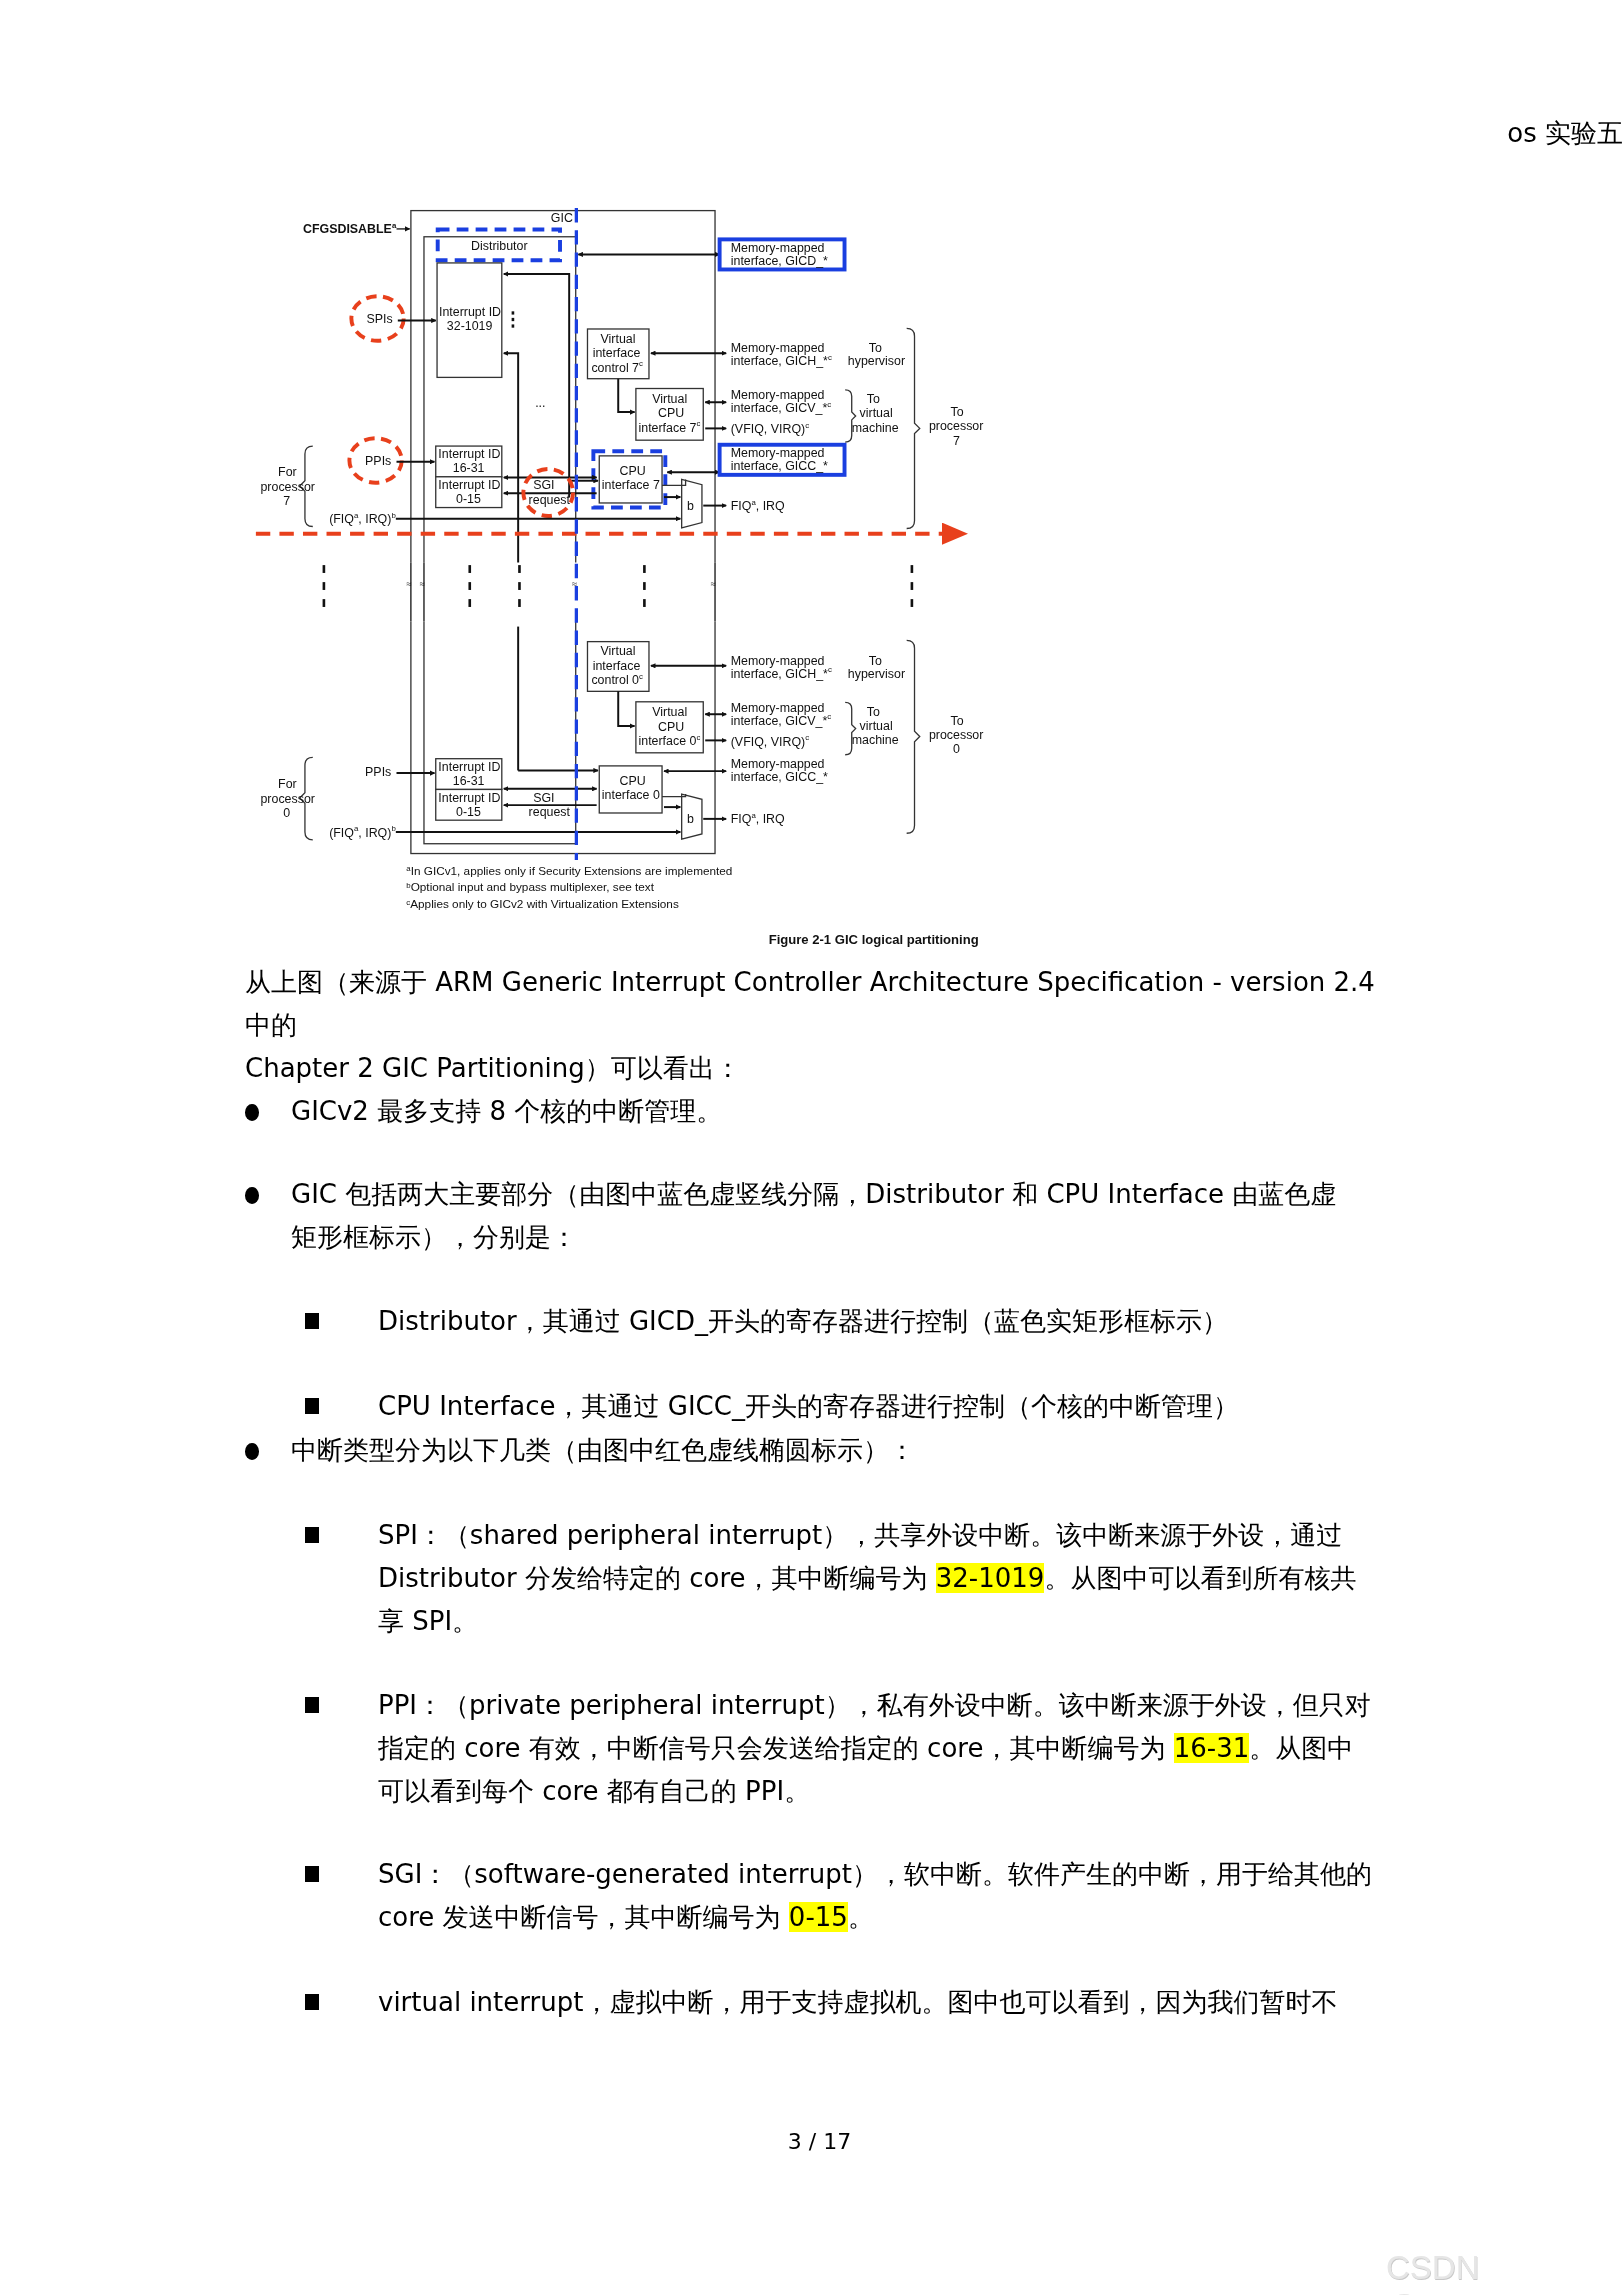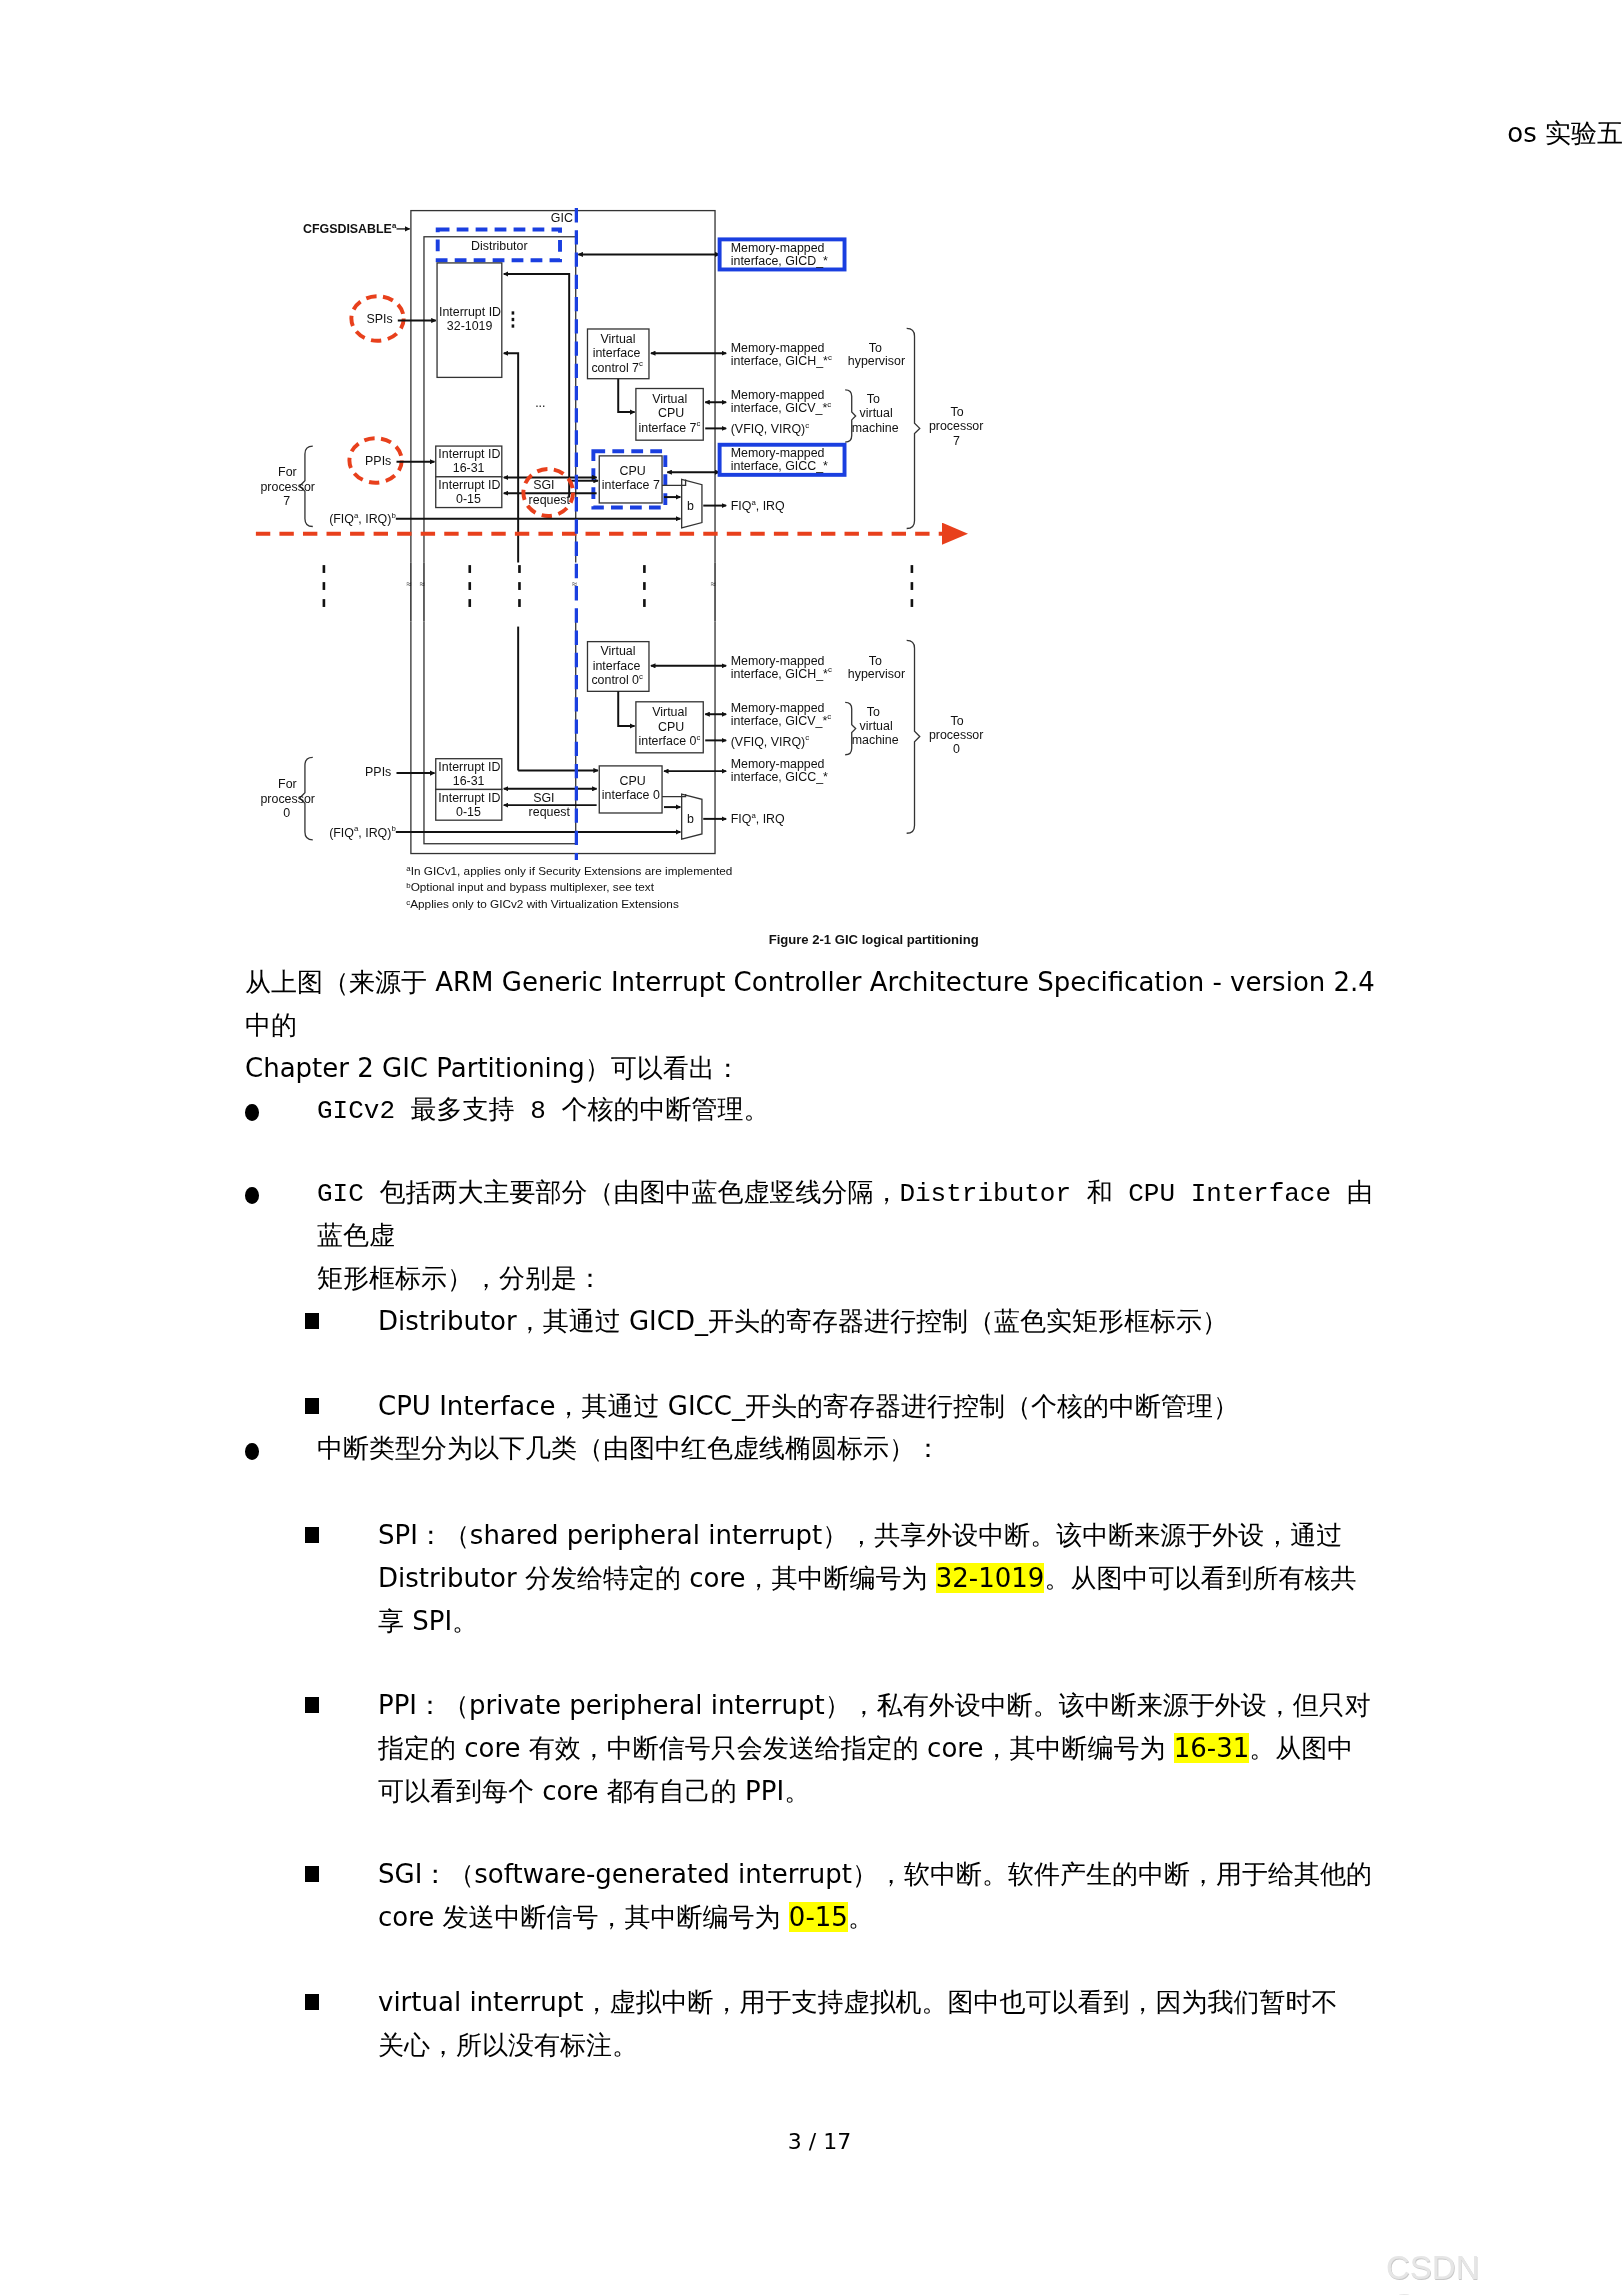"GICv2 最多支持 8 个核的中断管理。" .bullet .txt { font-family: Liberation Mono, monospace -> none; left: 72px -> 46px }
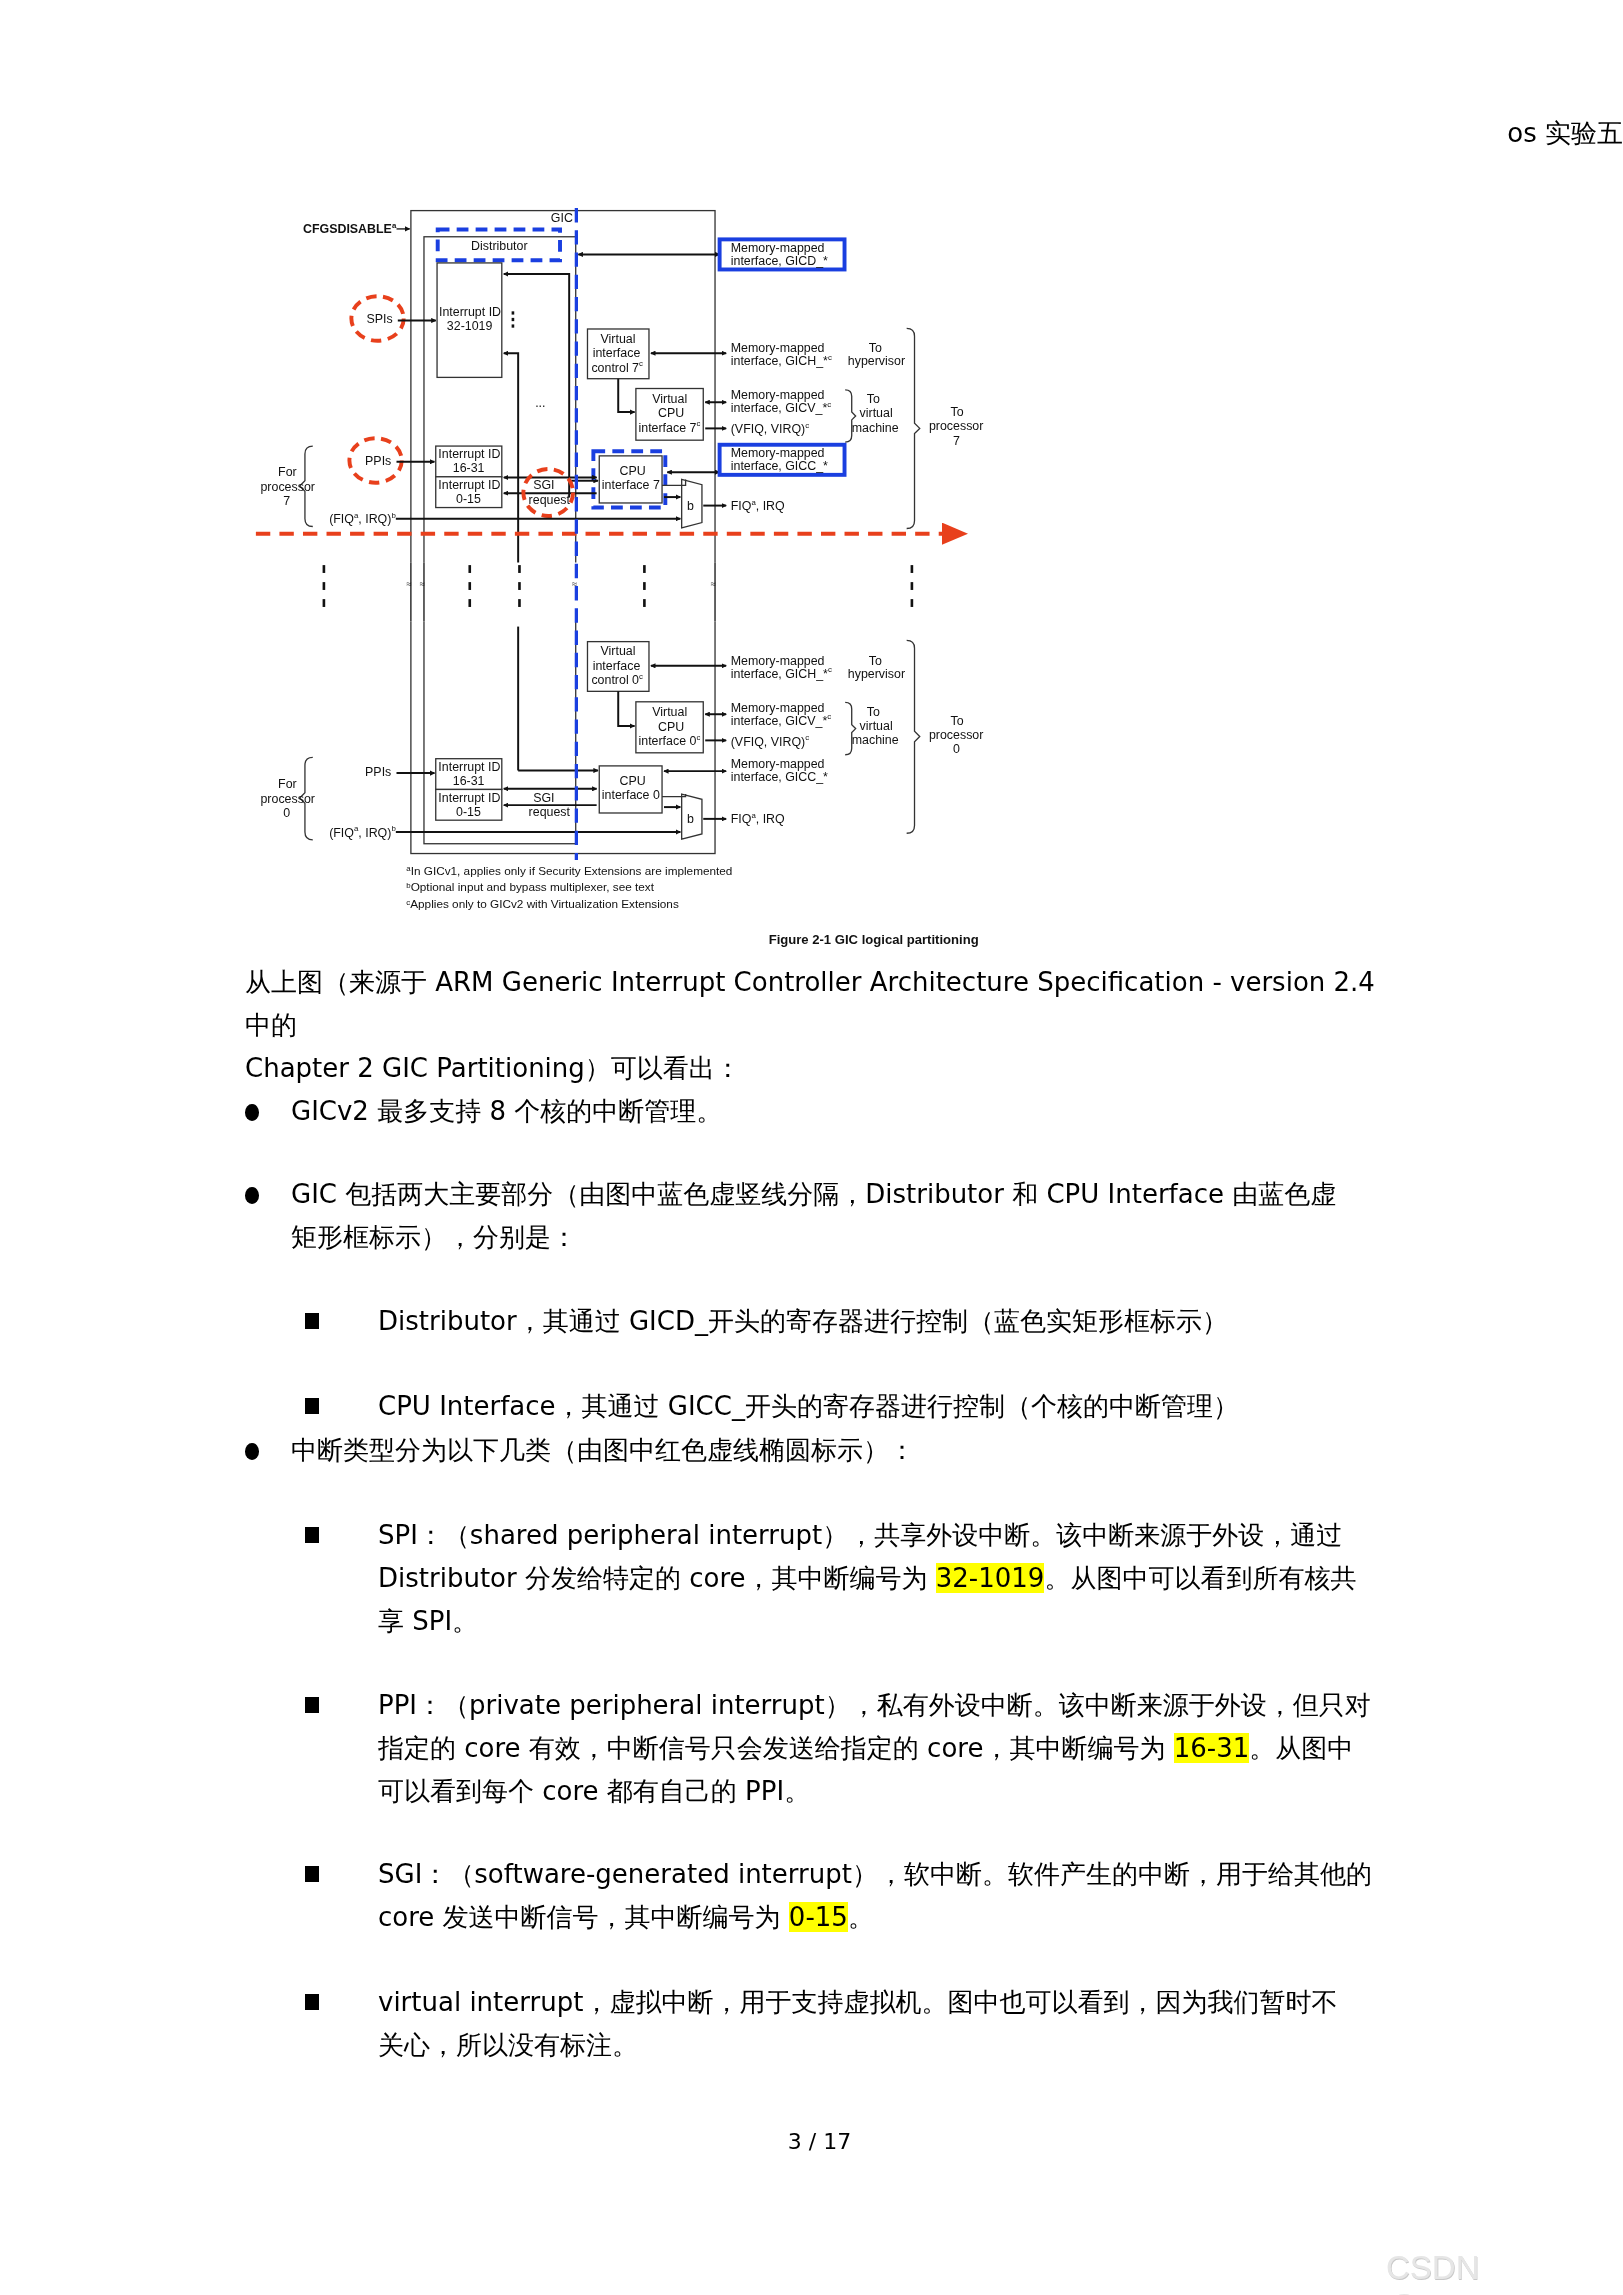"关心，所以没有标注。" div { html: <div>关心，所以没有标注。</div> -> none }
